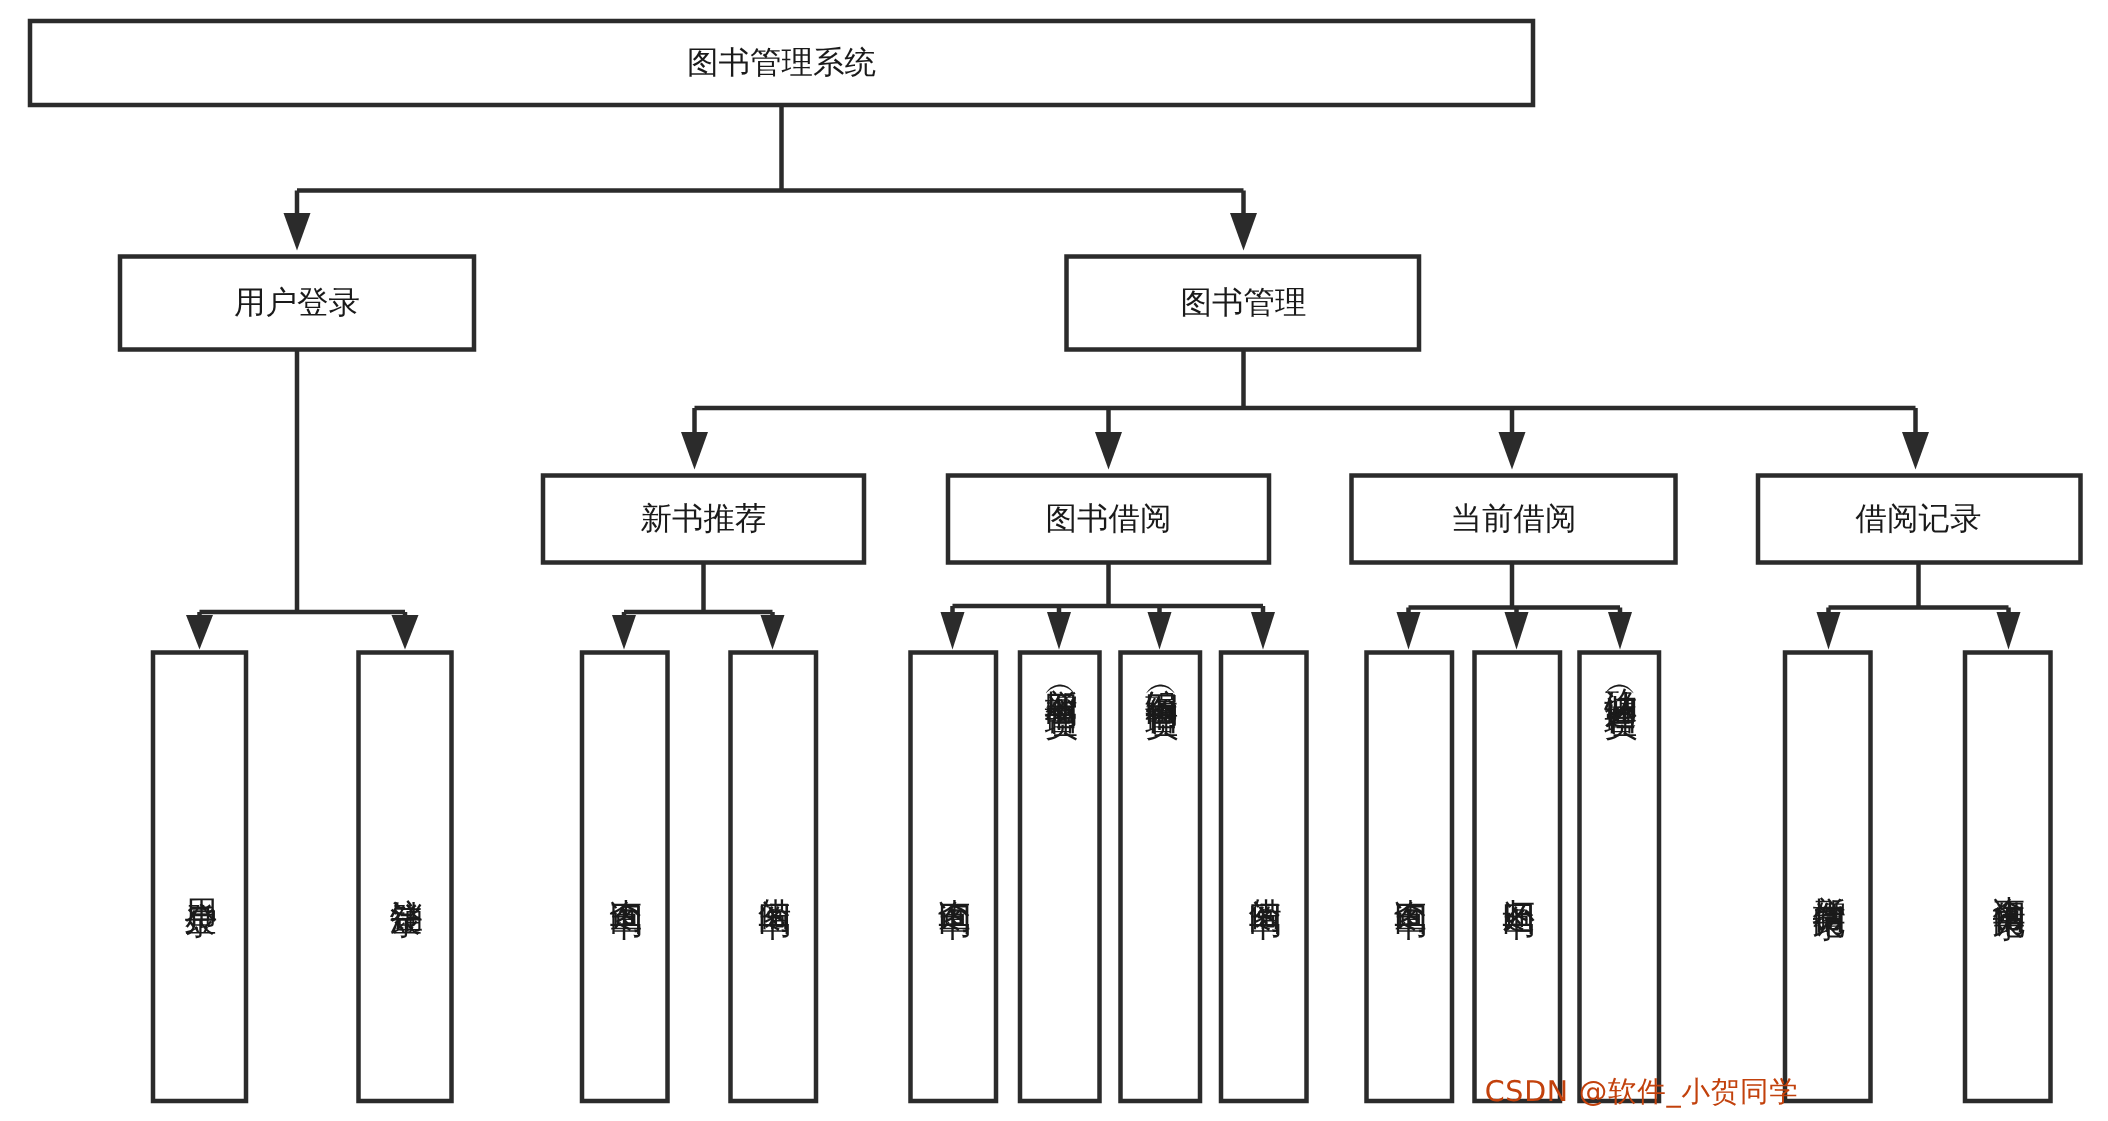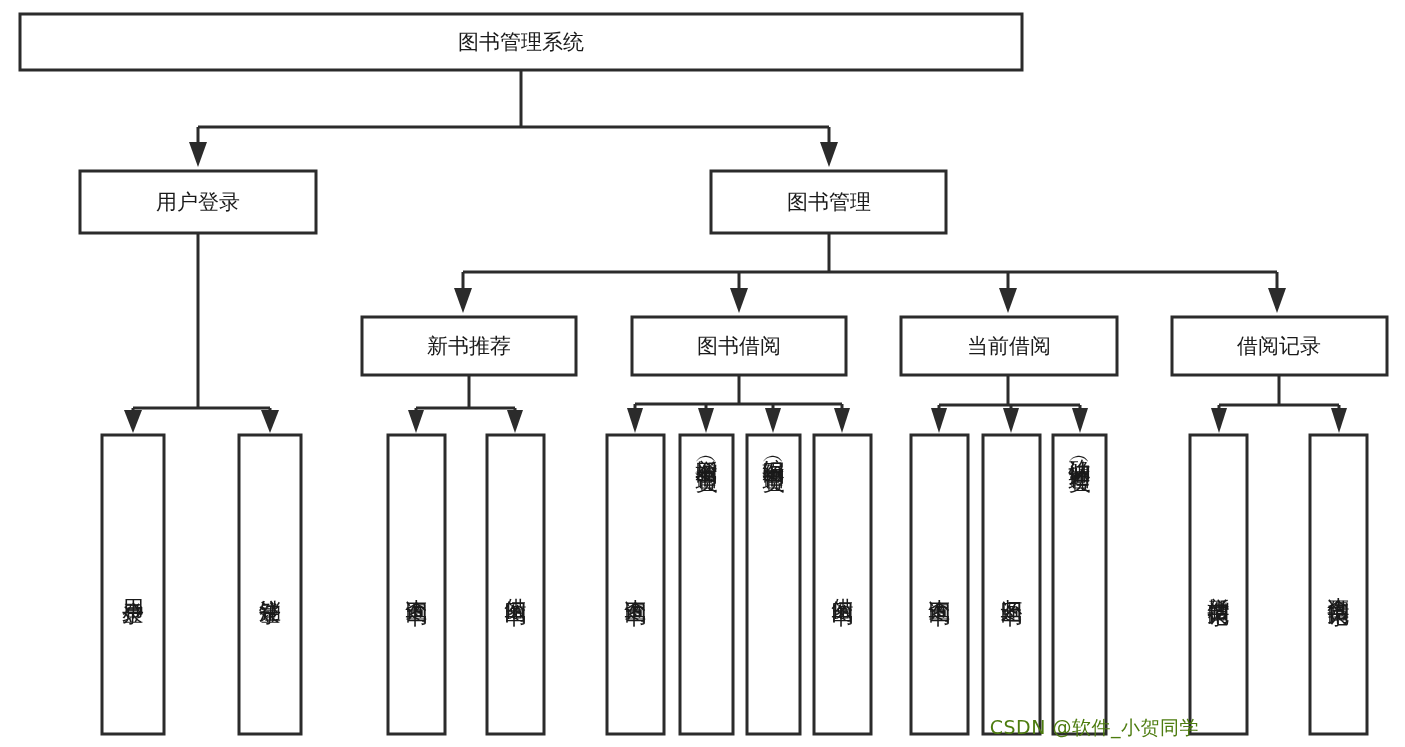"CSDN @软件_小贺同学" .watermark { color: #4d7c0f -> #c2410c }
